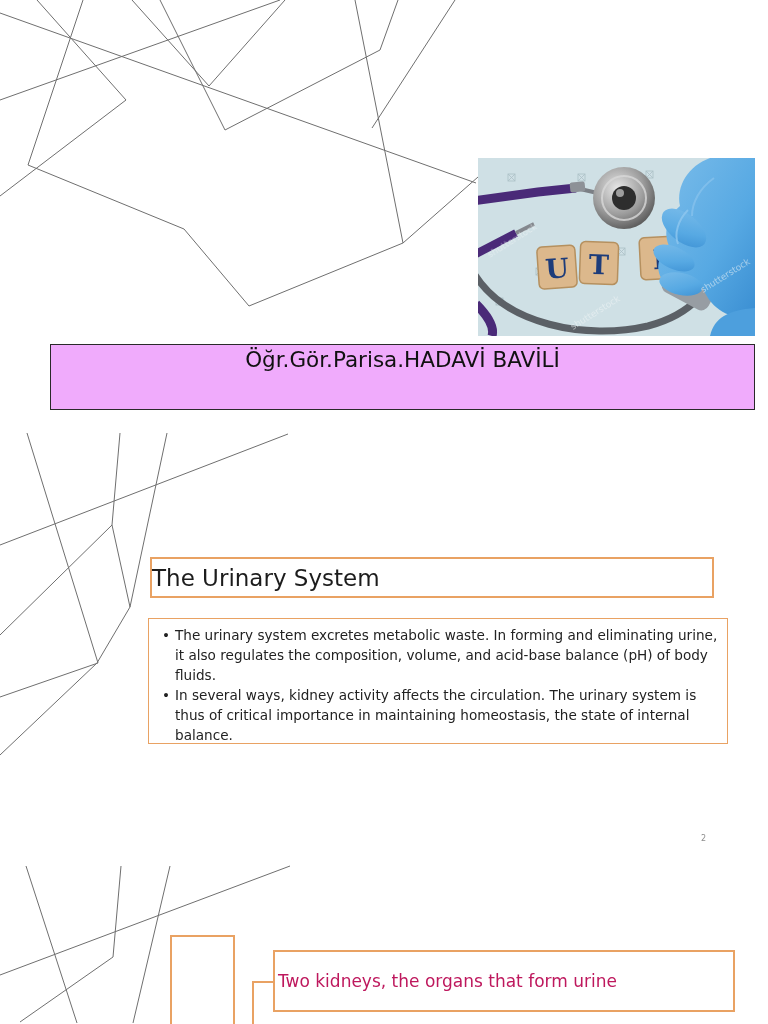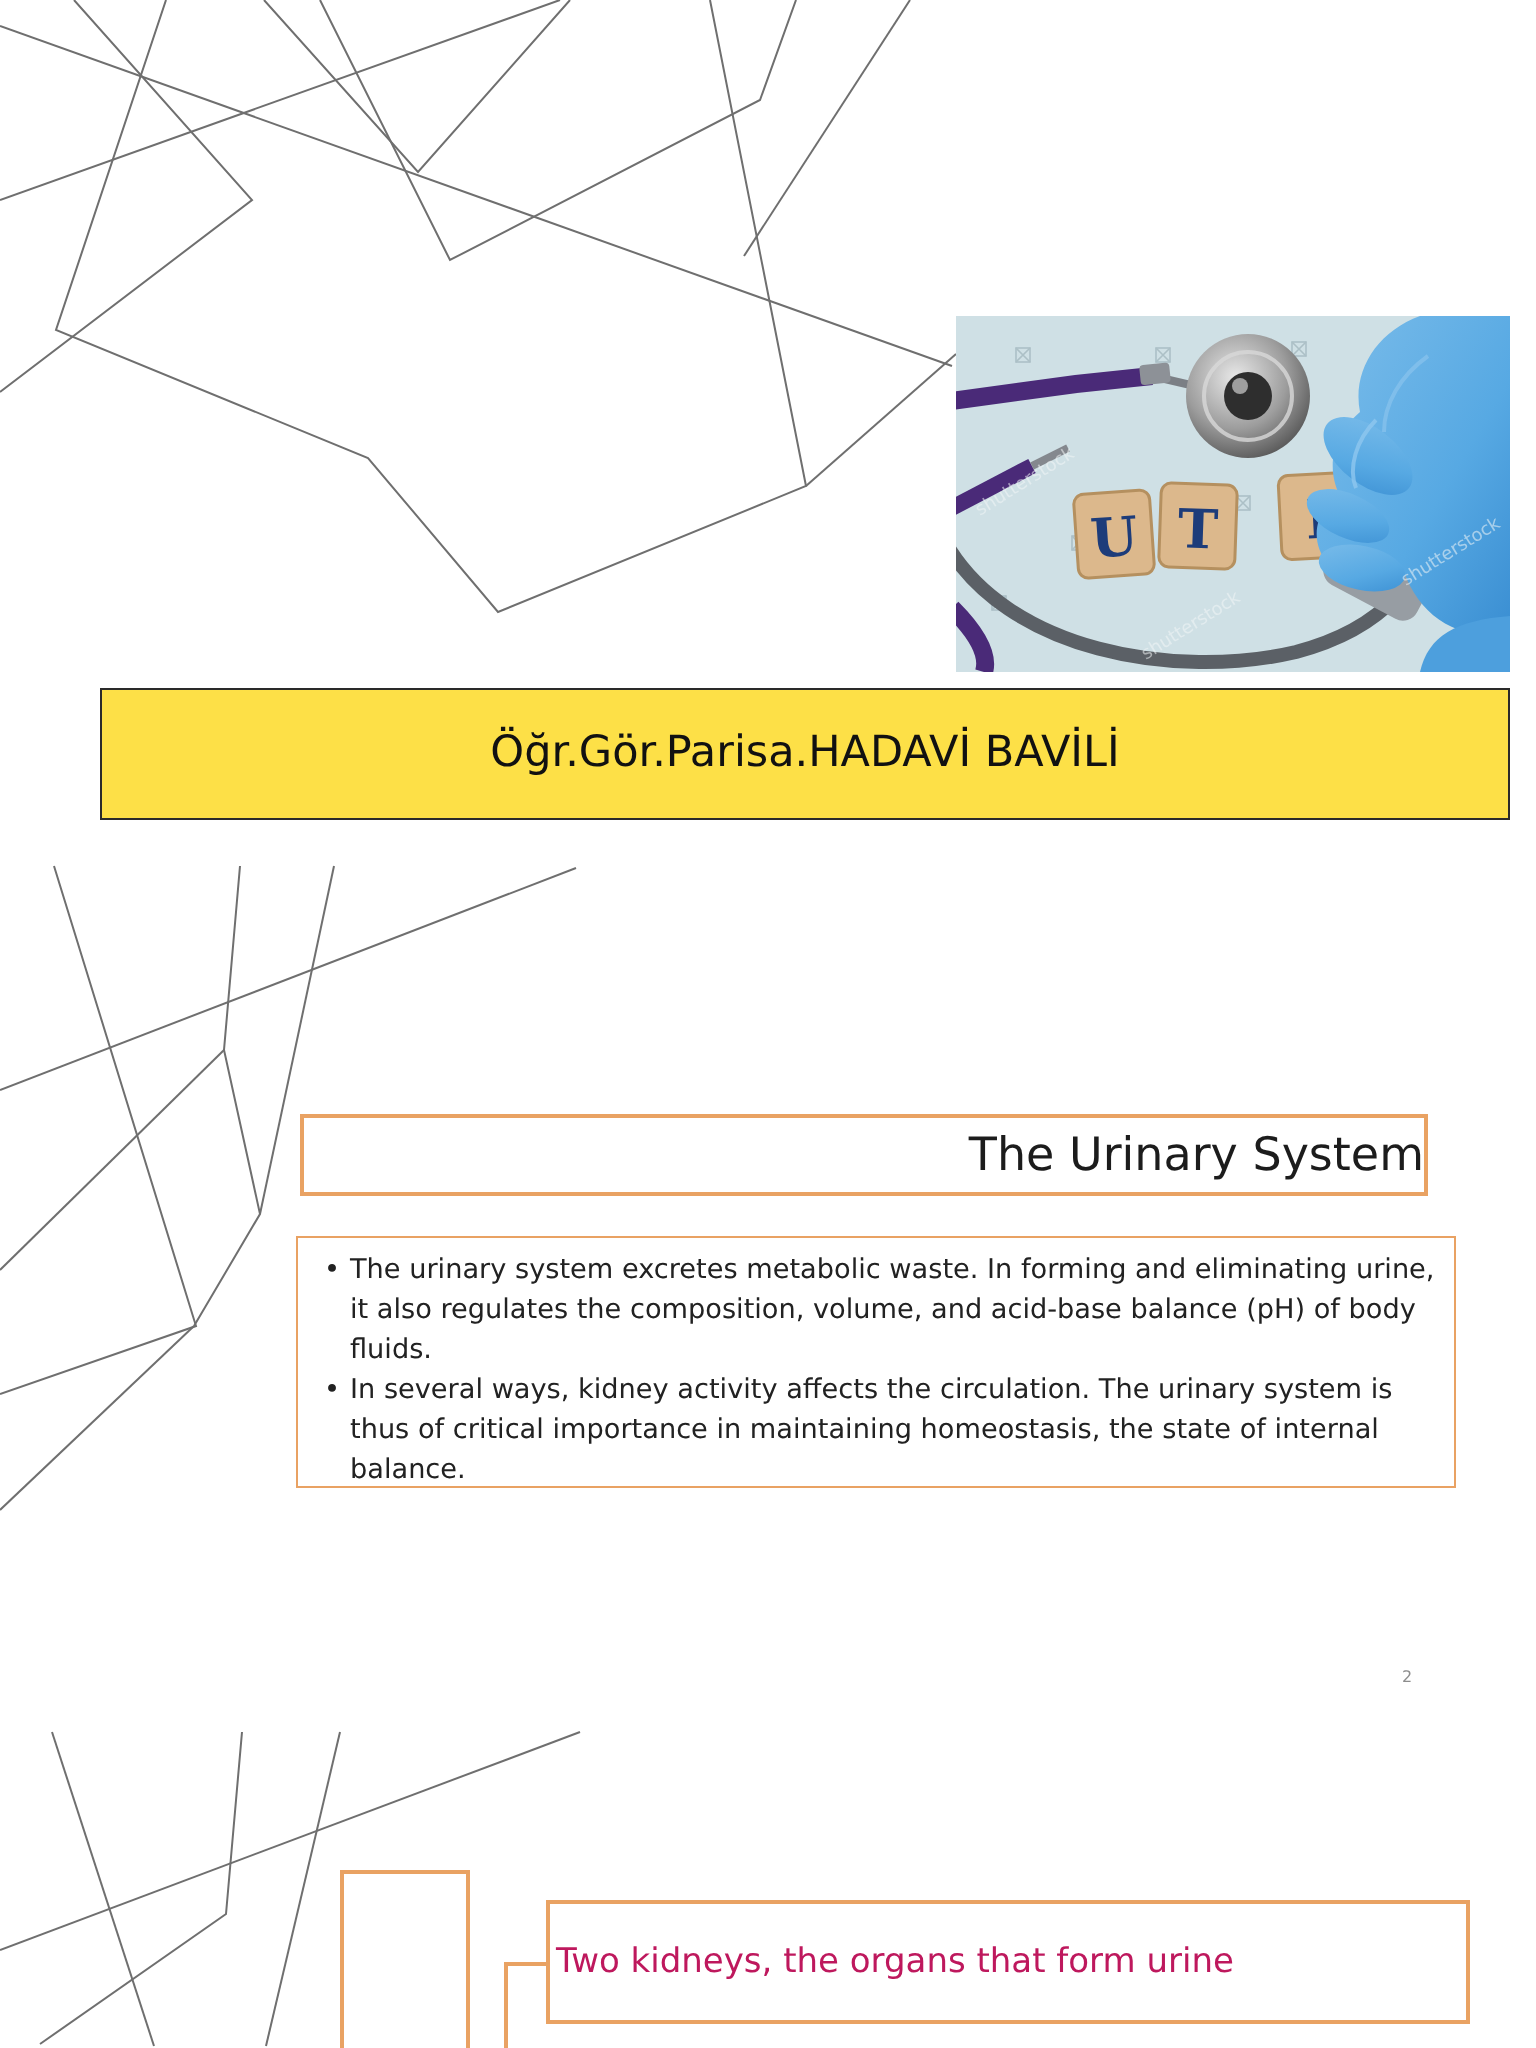"Öğr.Gör.Parisa.HADAVİ BAVİLİ" .title-box { background: #fde047 -> #f0abfc; flex-direction: column -> row }
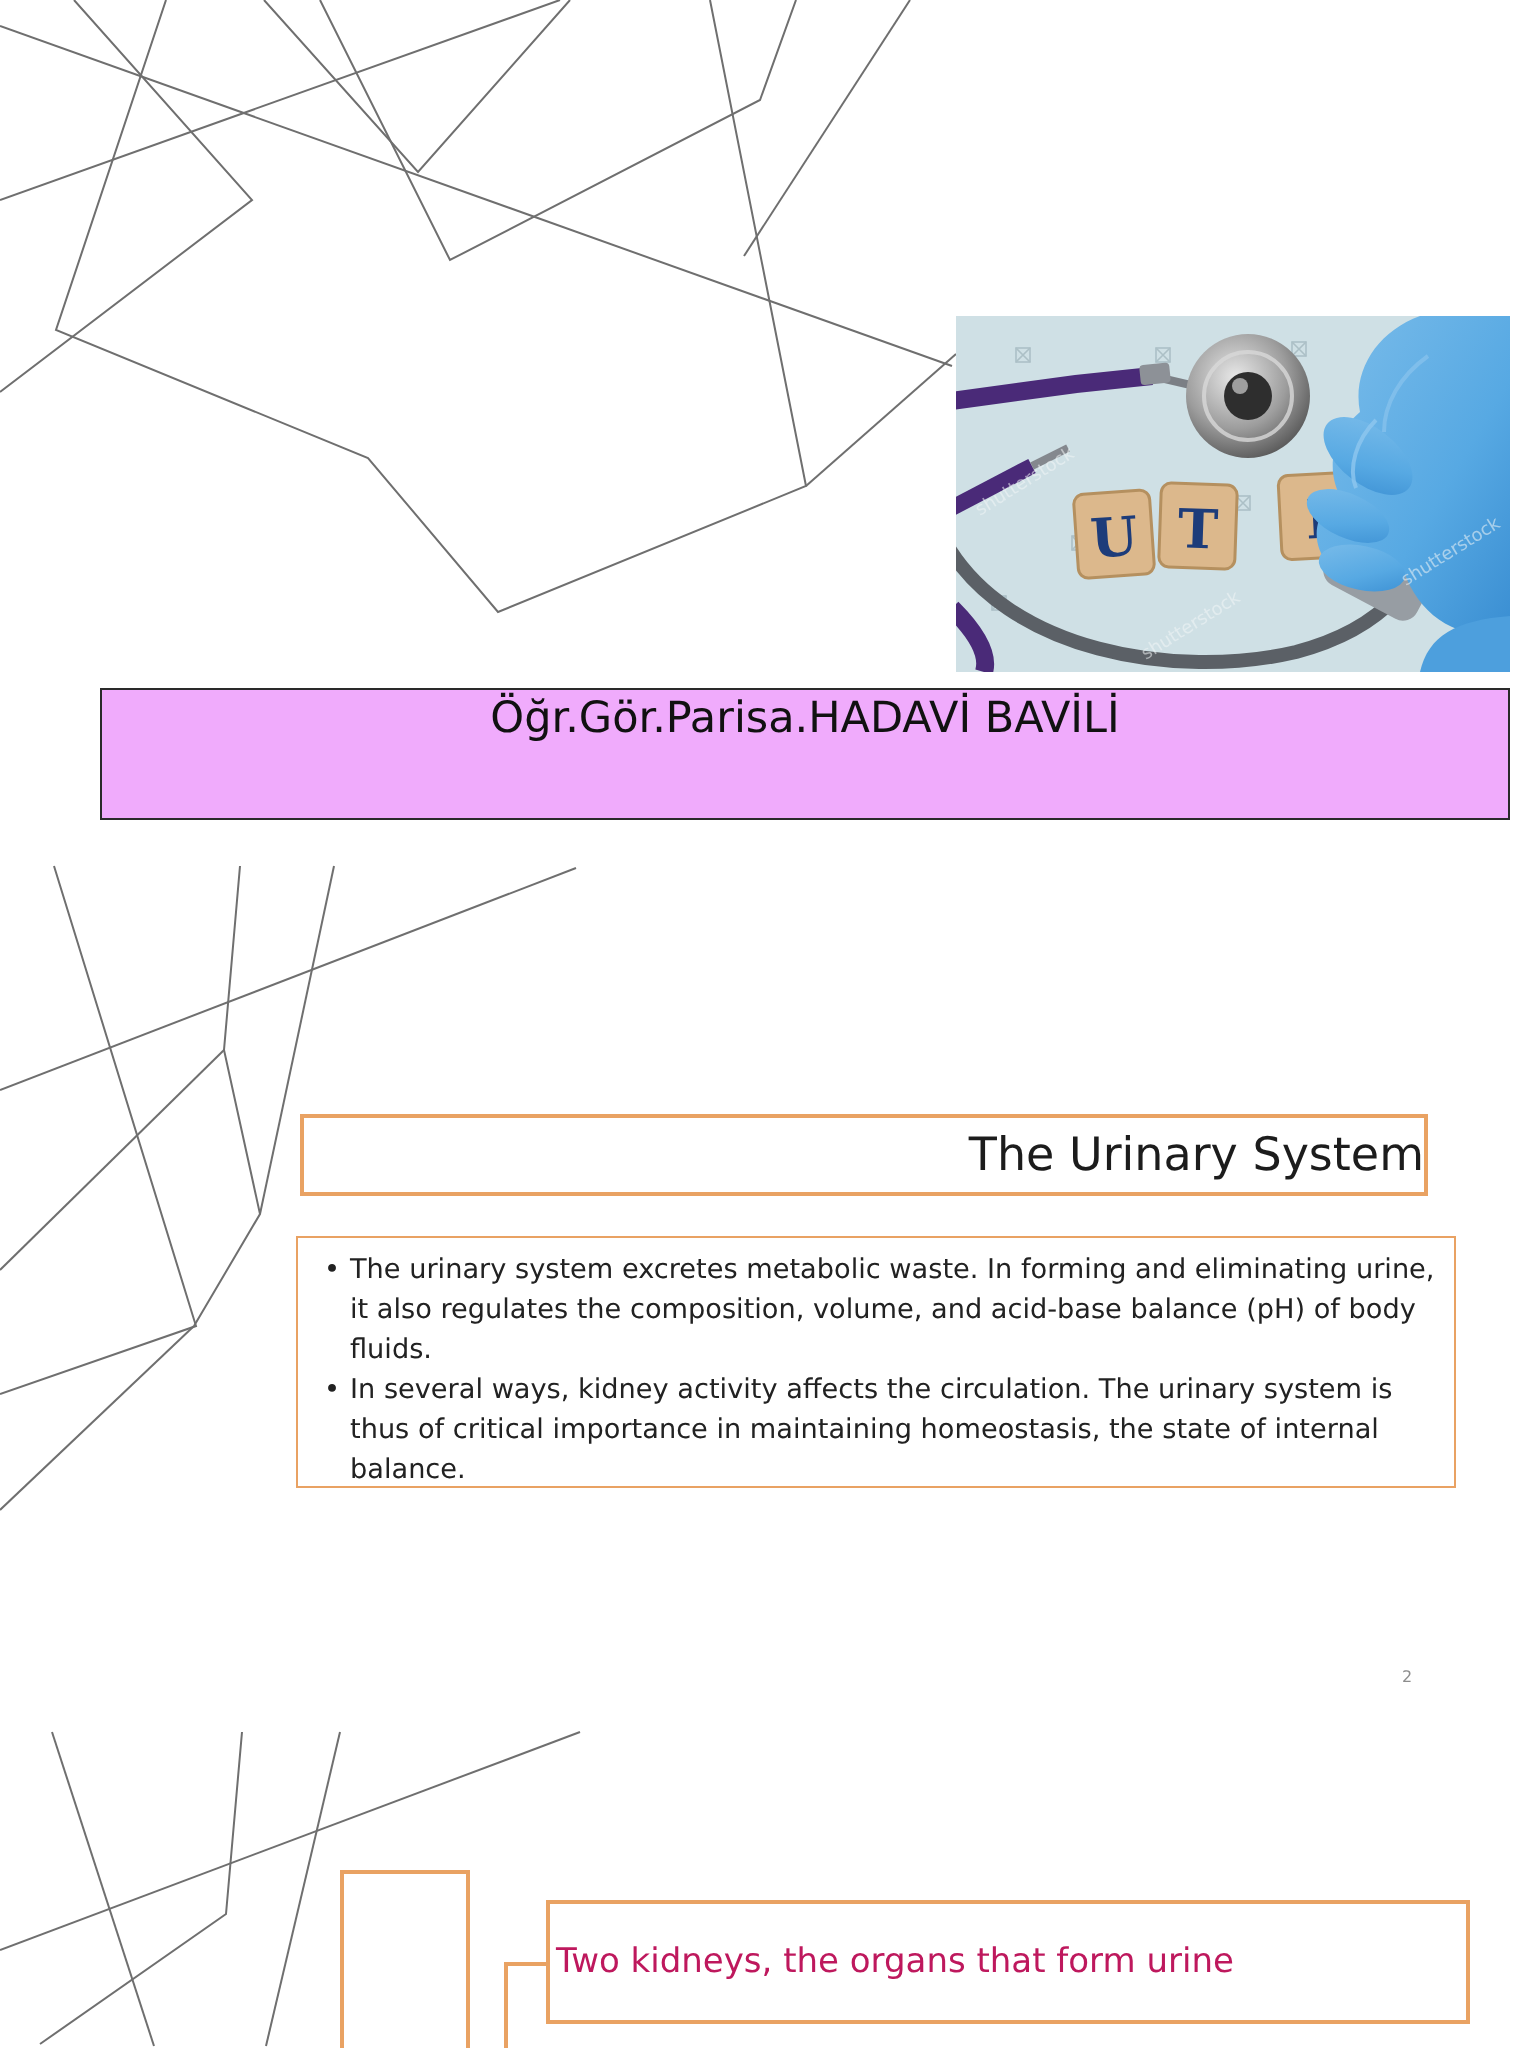"The Urinary System" .heading-box { justify-content: flex-end -> flex-start }
